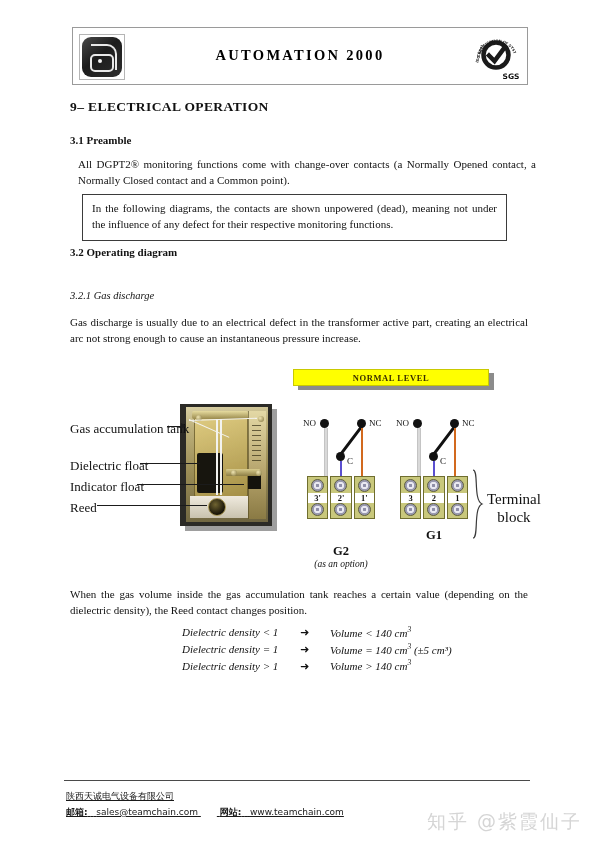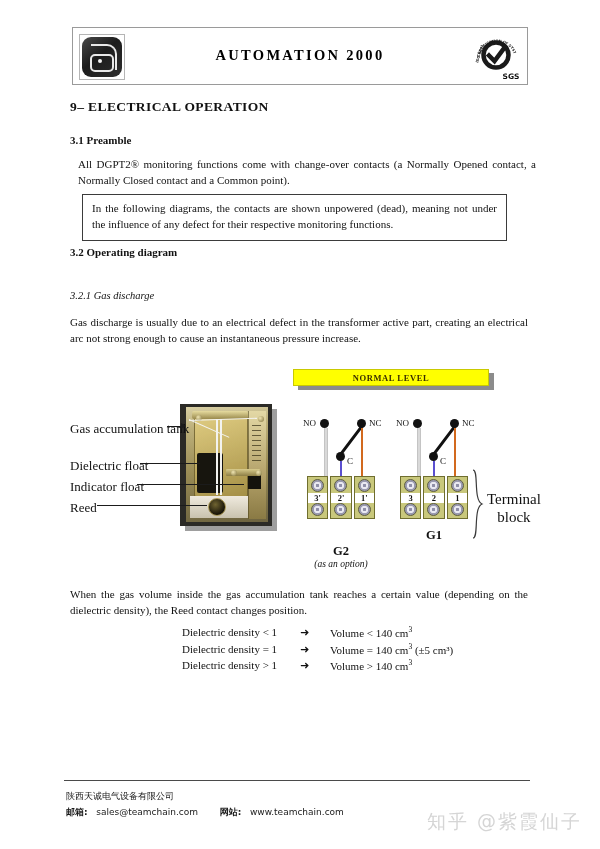"Dielectric density < 1" .dielectric .row { align-items: flex-start -> center; font-style: none -> italic }
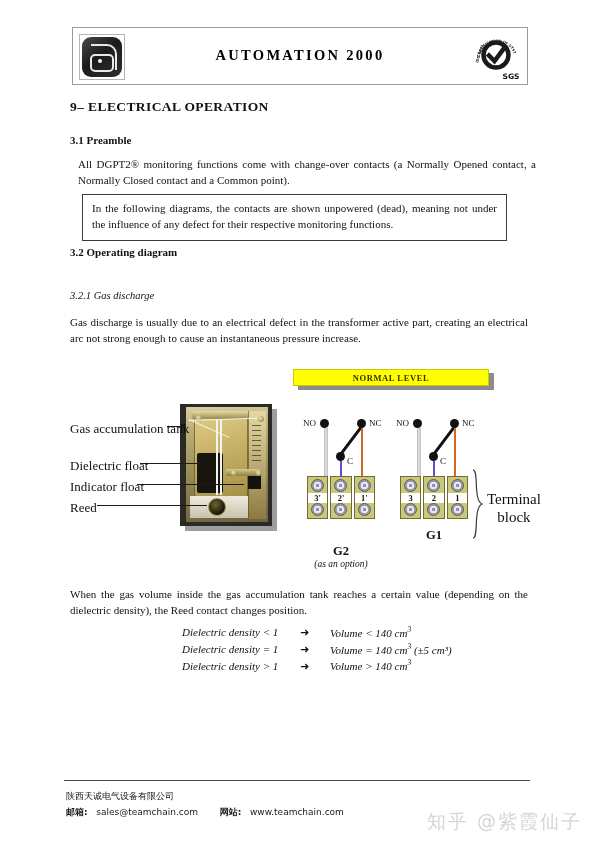"陕西天诚电气设备有限公司" .f-line { text-decoration: none -> underline }
